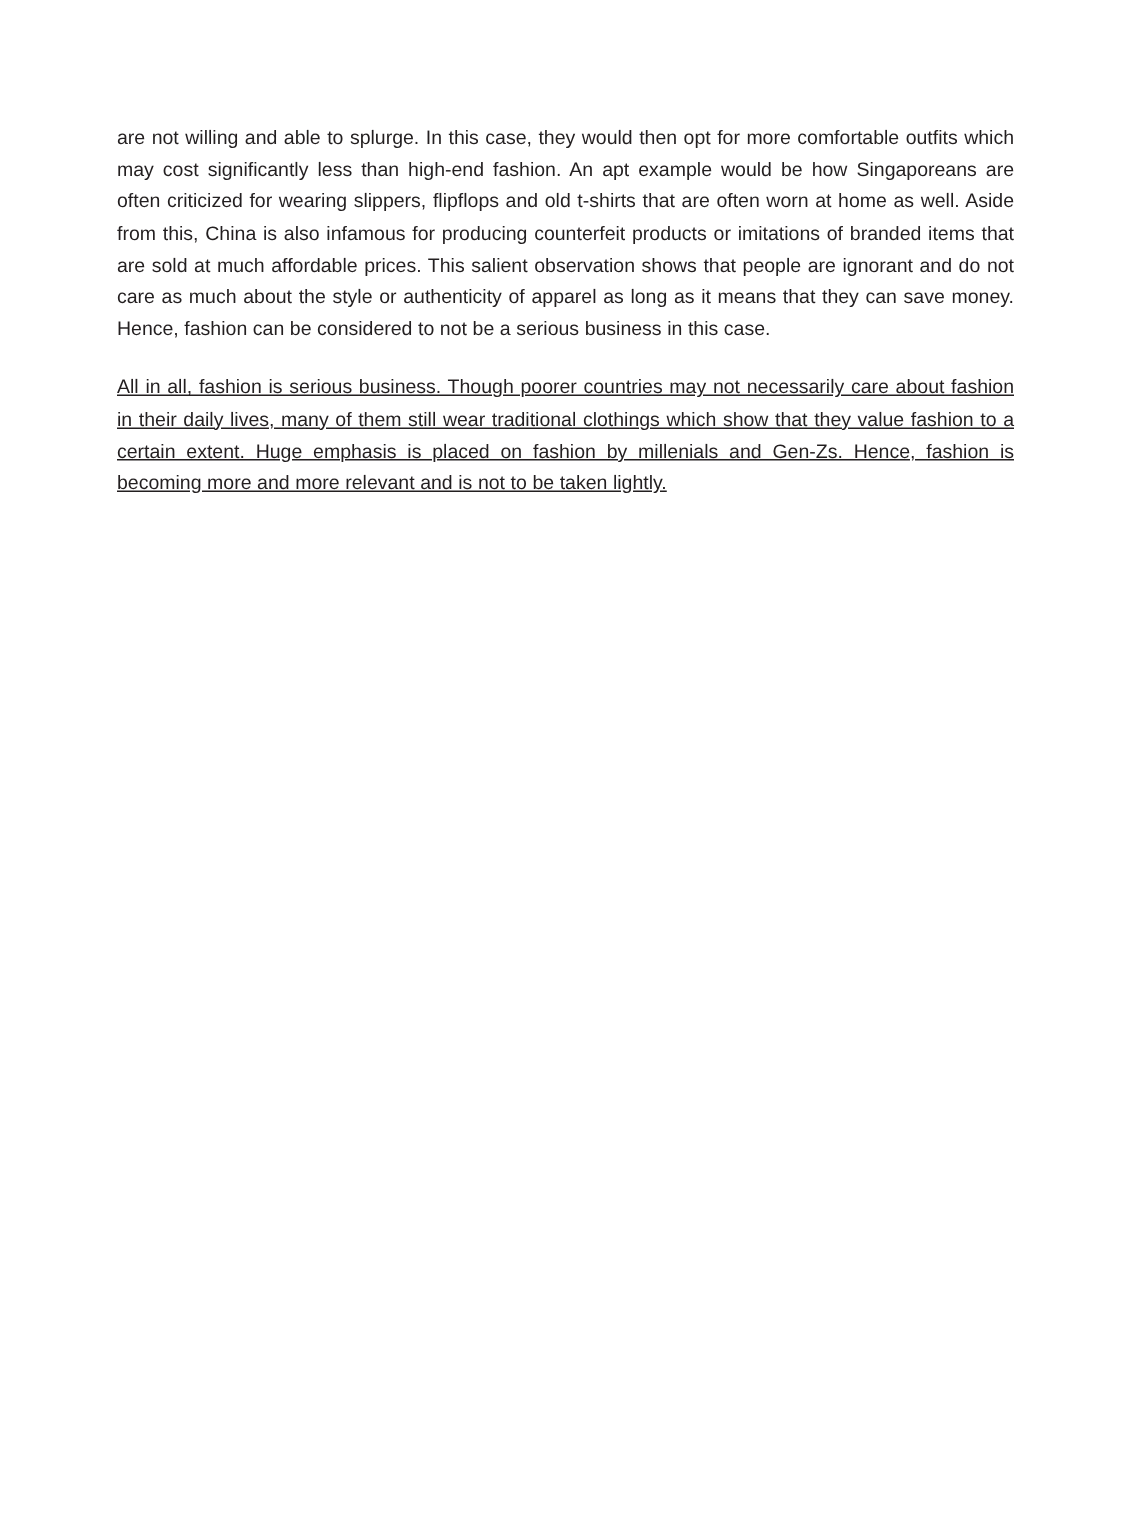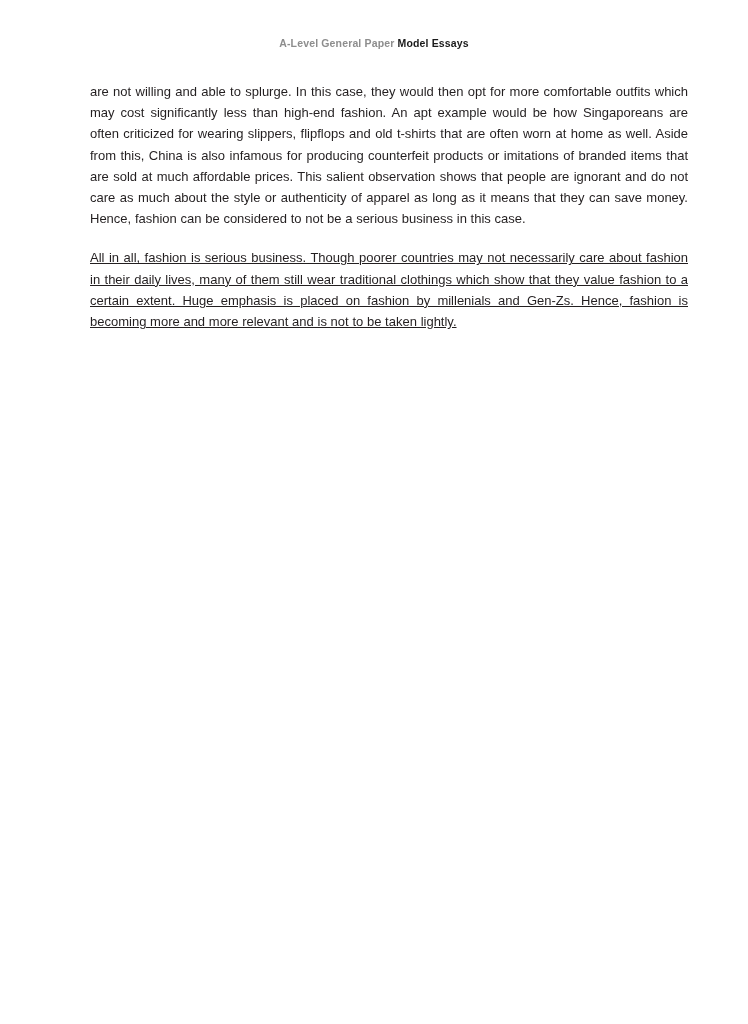"A-Level General Paper Model Essays" div.running-header { html: <div> <span>A-Level General Paper </span><span>Model Essays</span> </div> -> none }
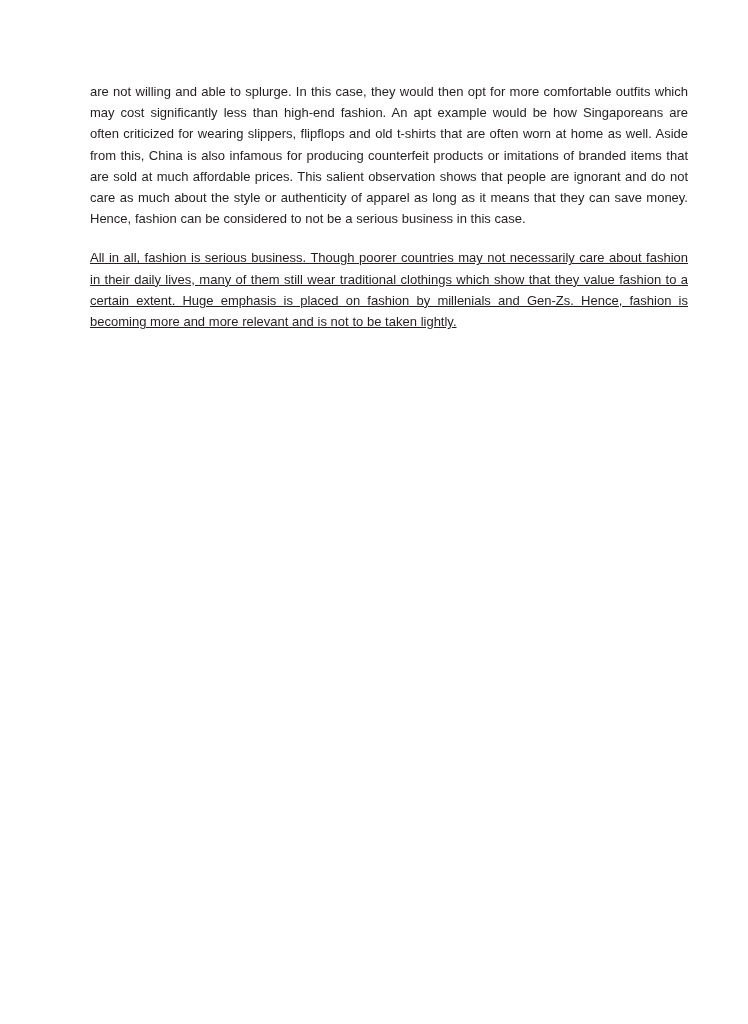"are not willing and able" .text-column { left: 90px -> 78px }
